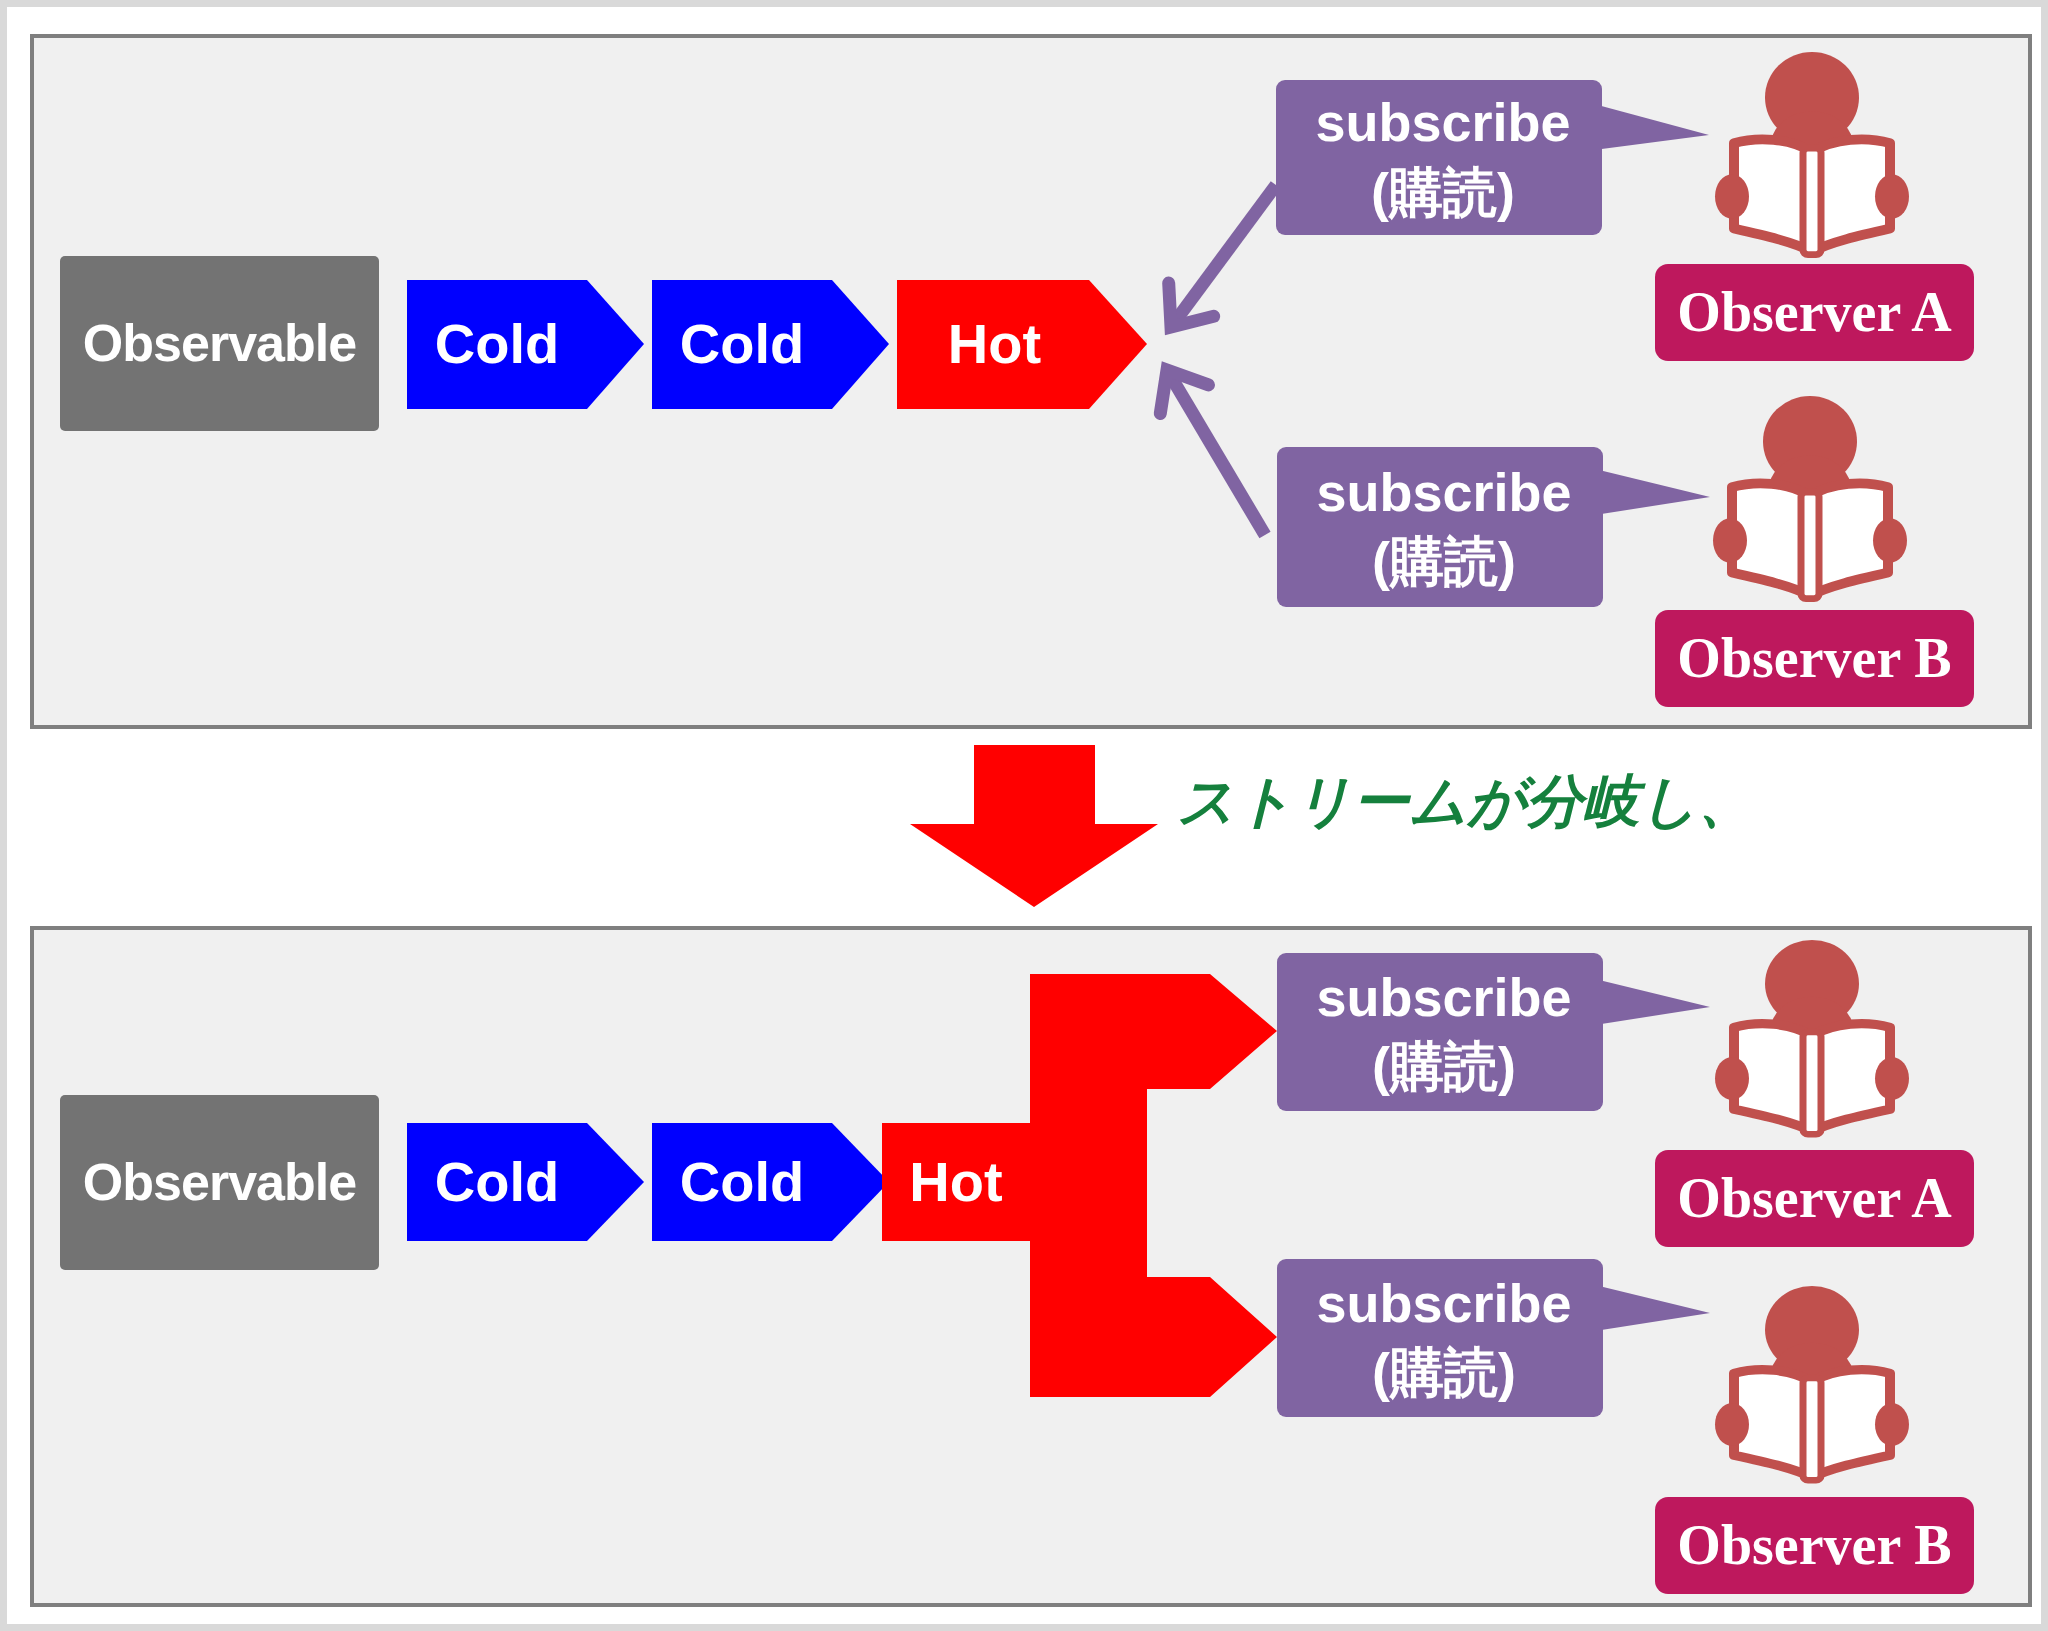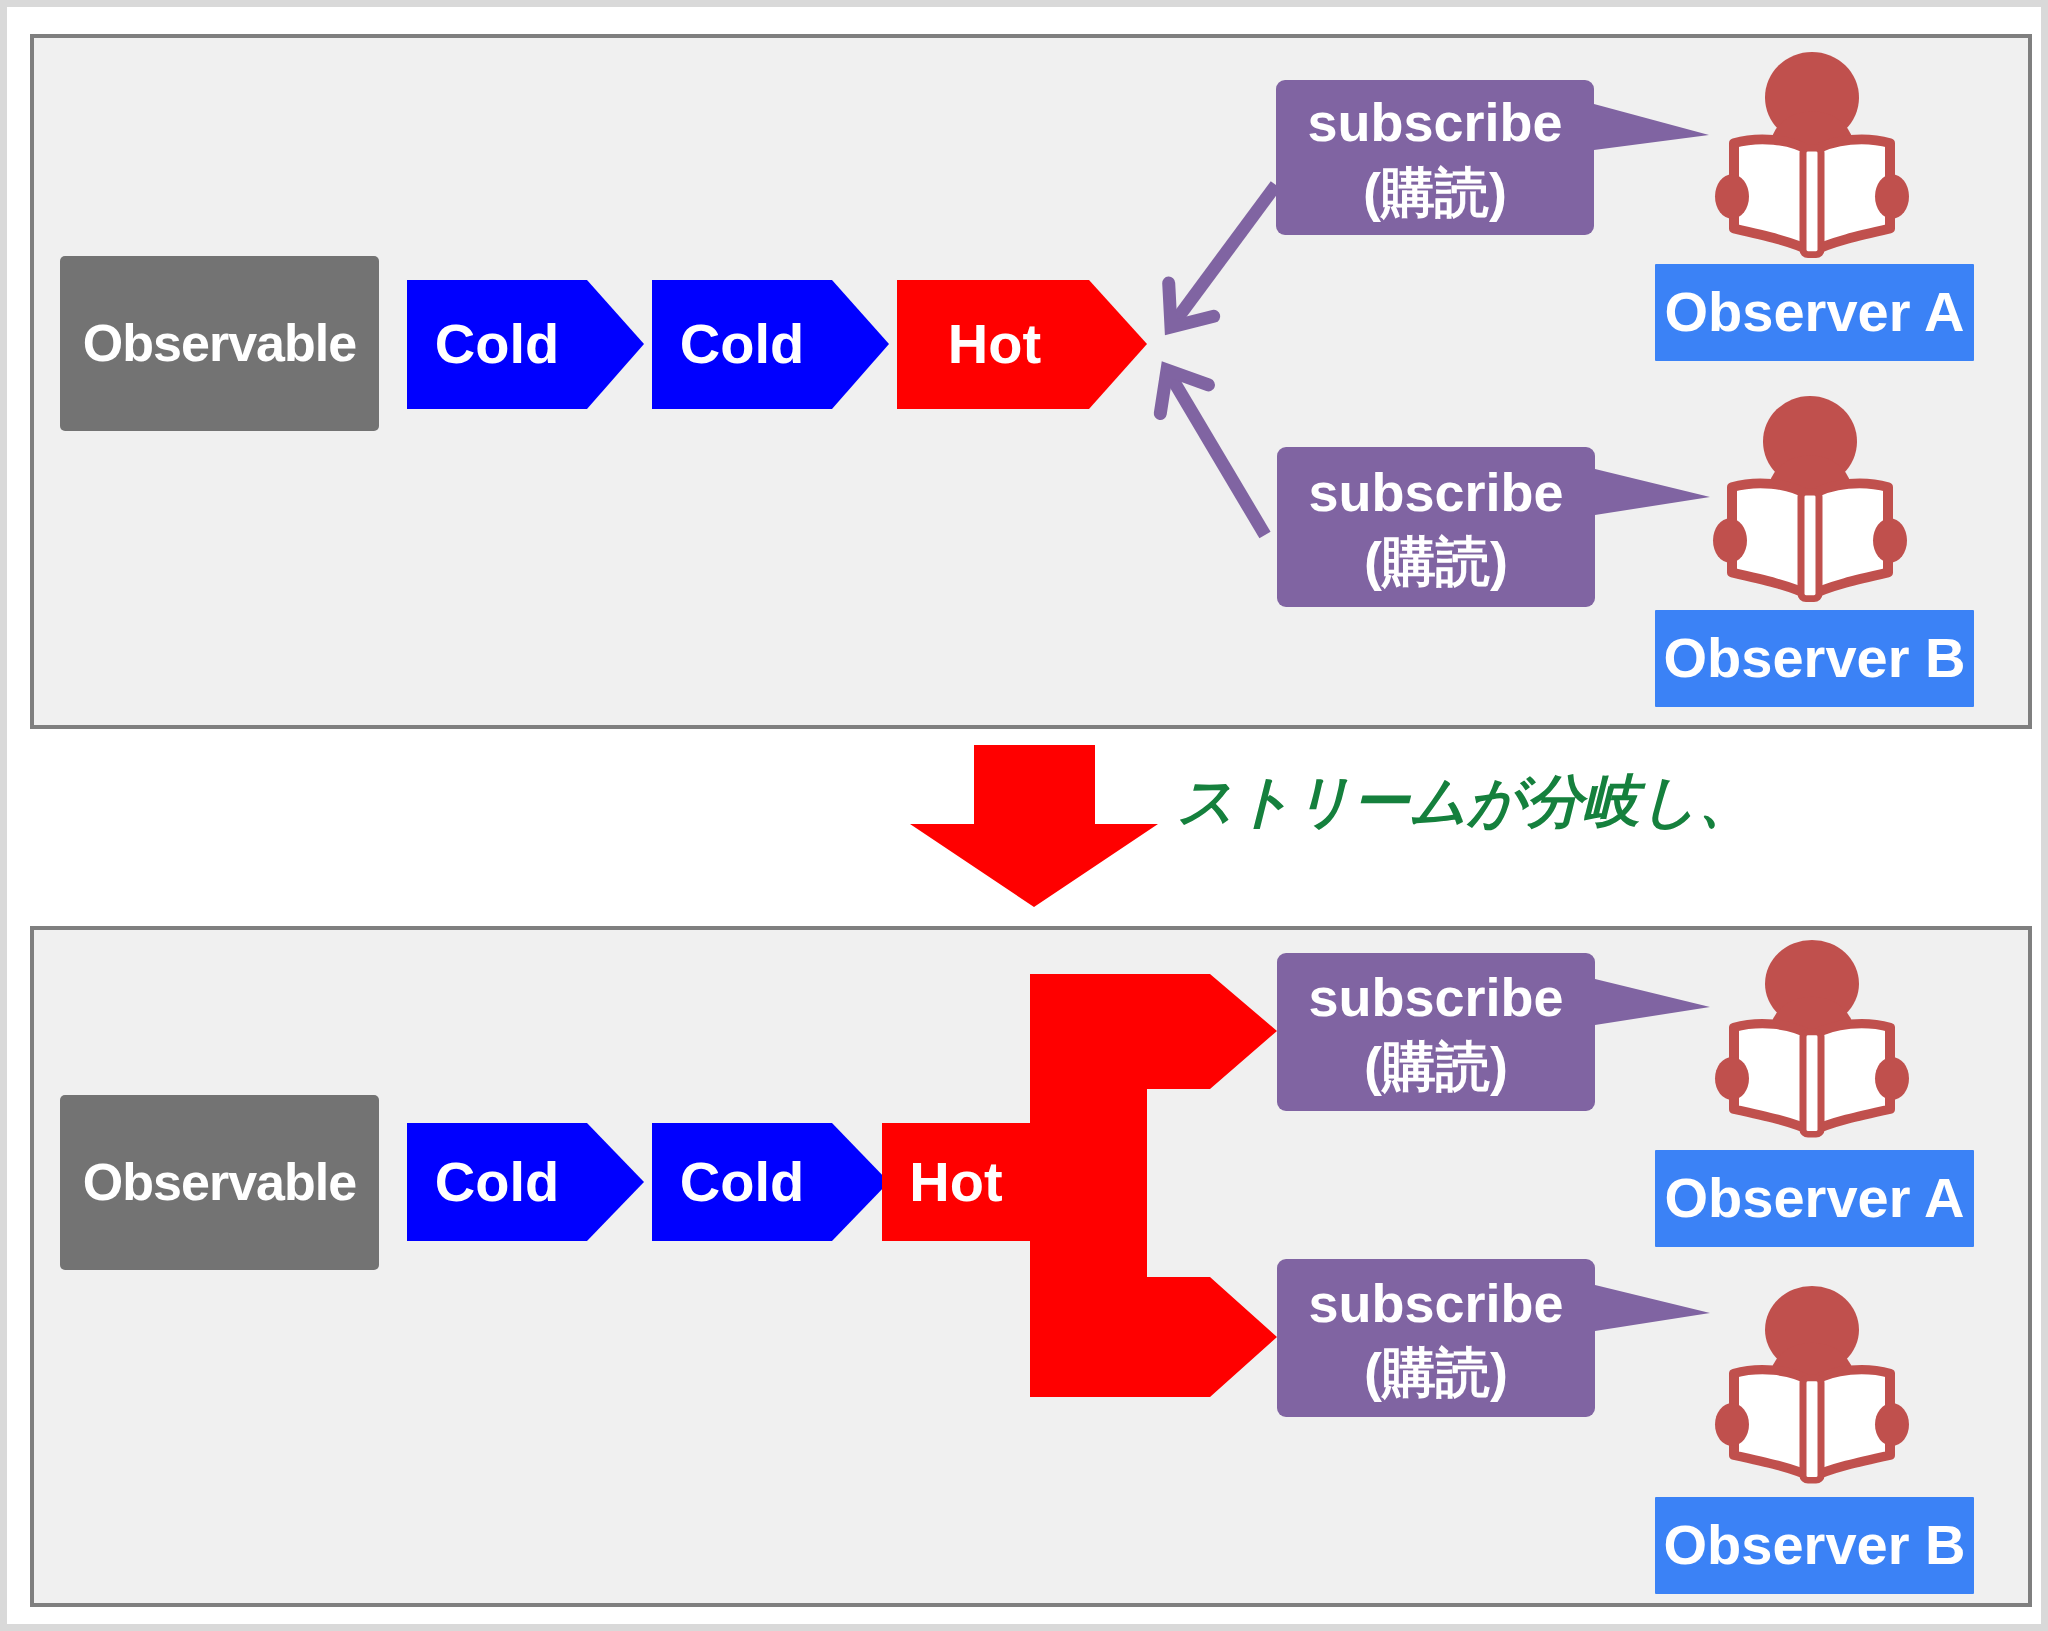"subscribe" .sub-box { padding-left: none -> 8px }
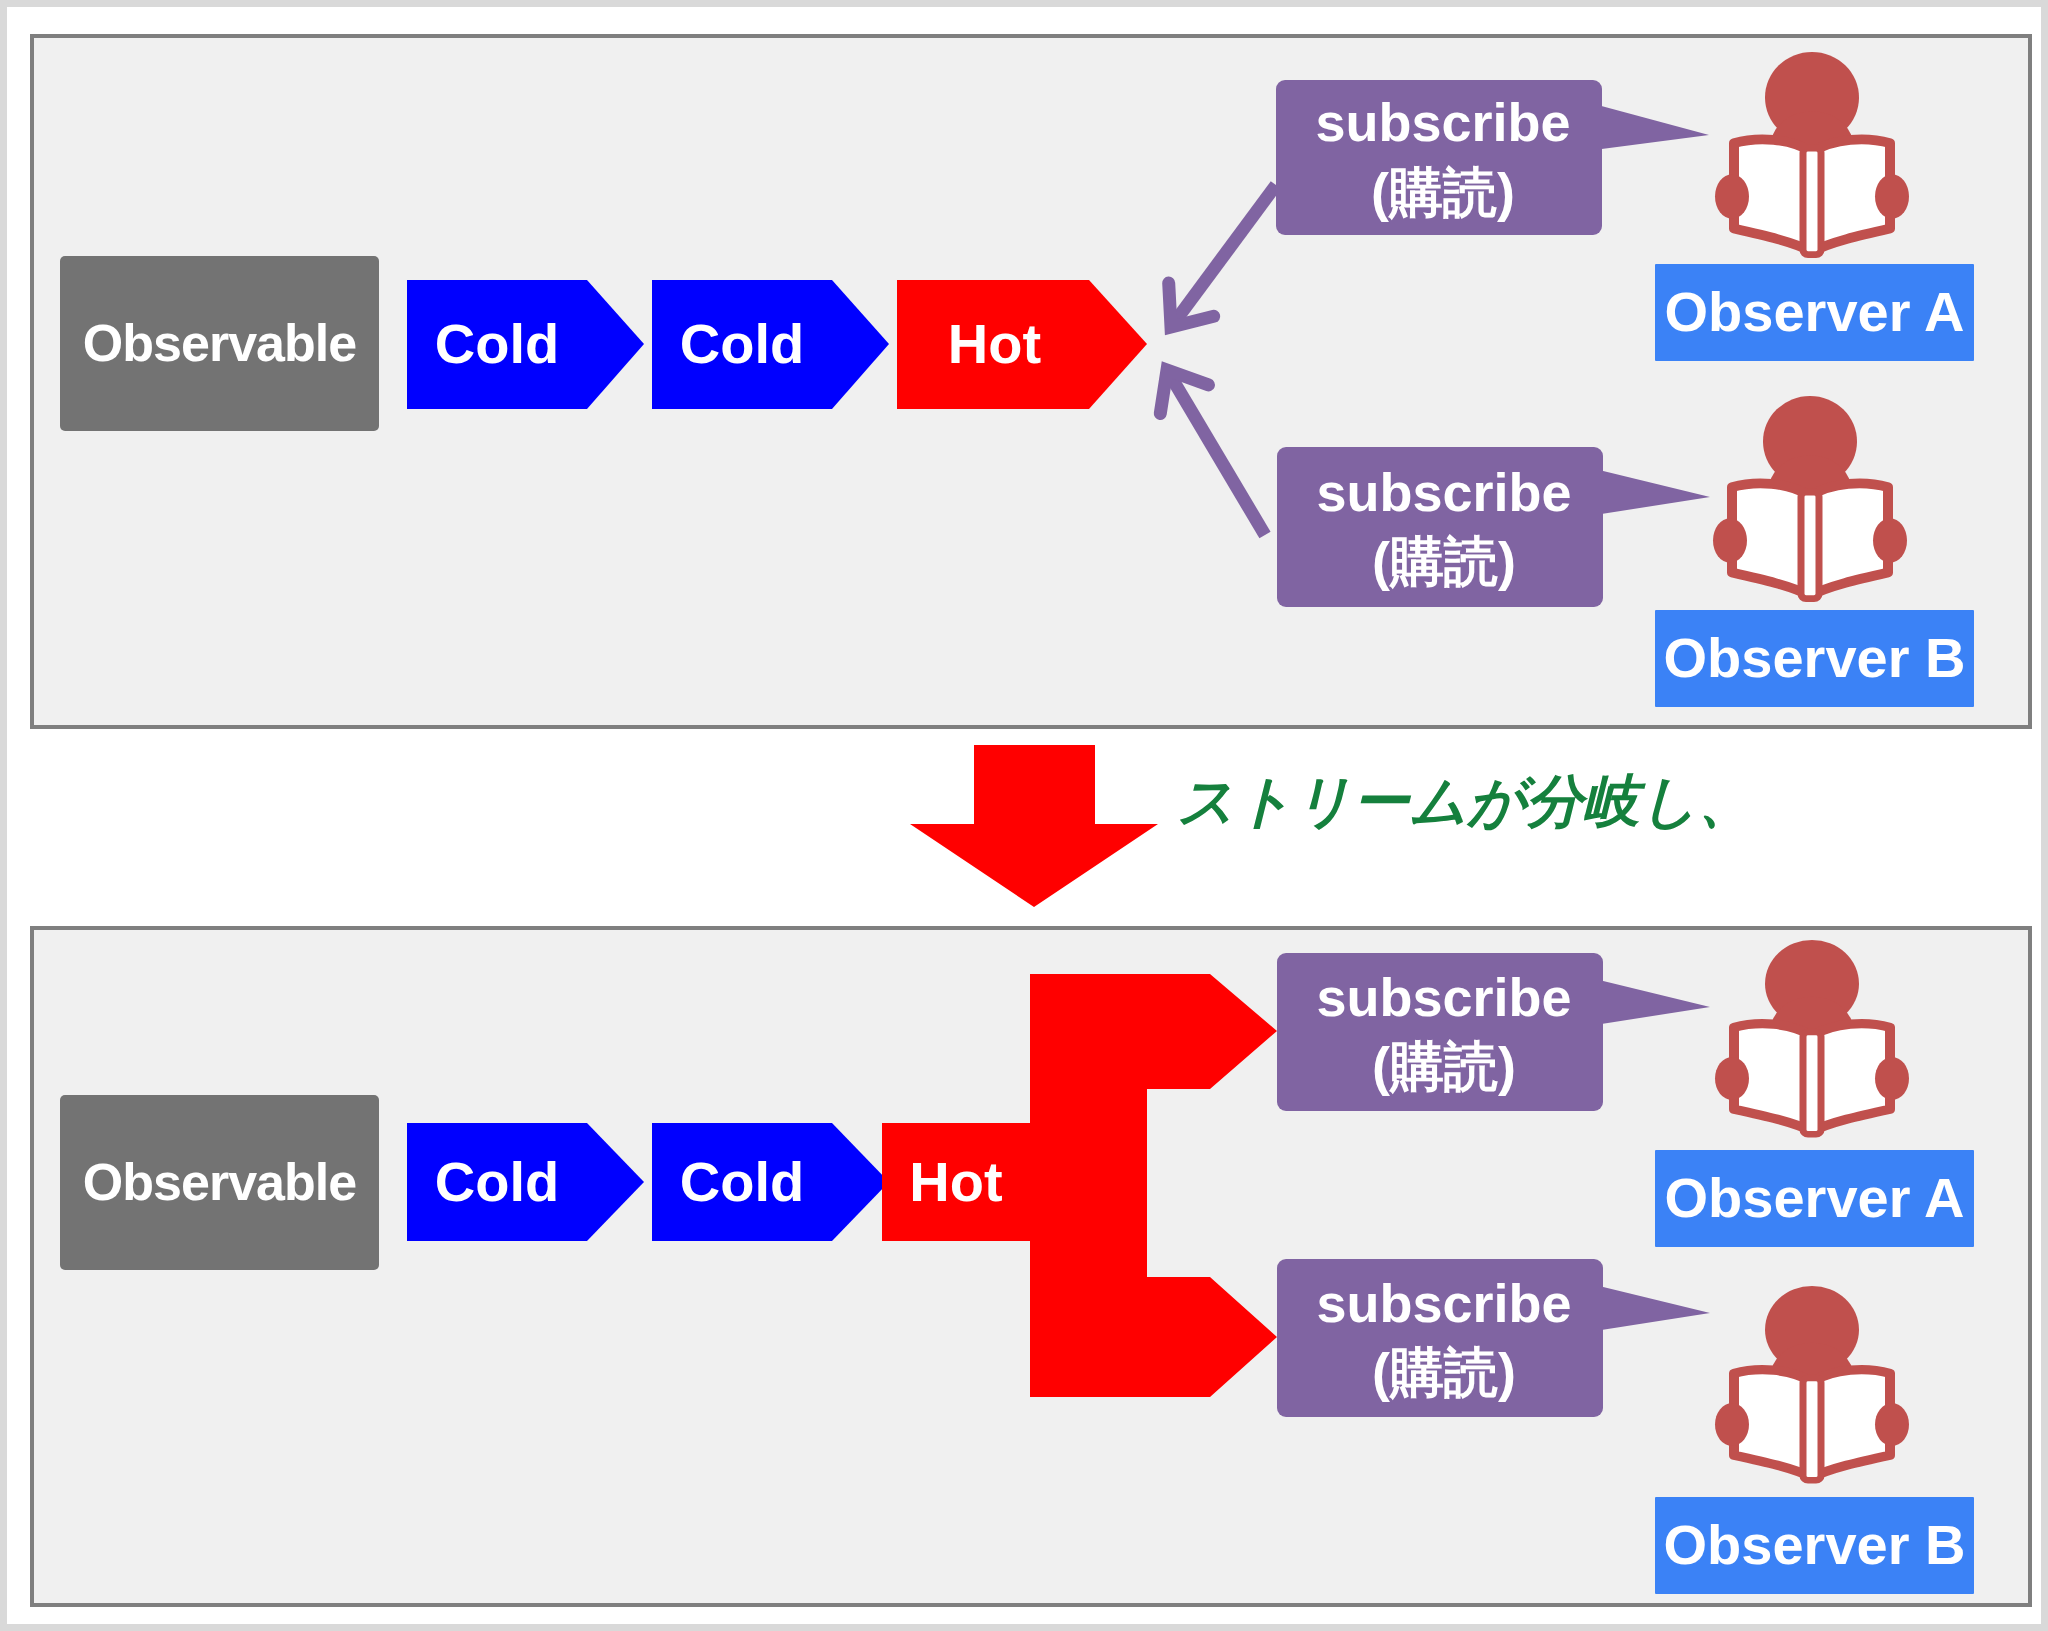"Observer A" .observer-label { background: #3b82f6 -> #be185d; border-radius: 1px -> 13px; font-family: none -> Liberation Serif, serif }
